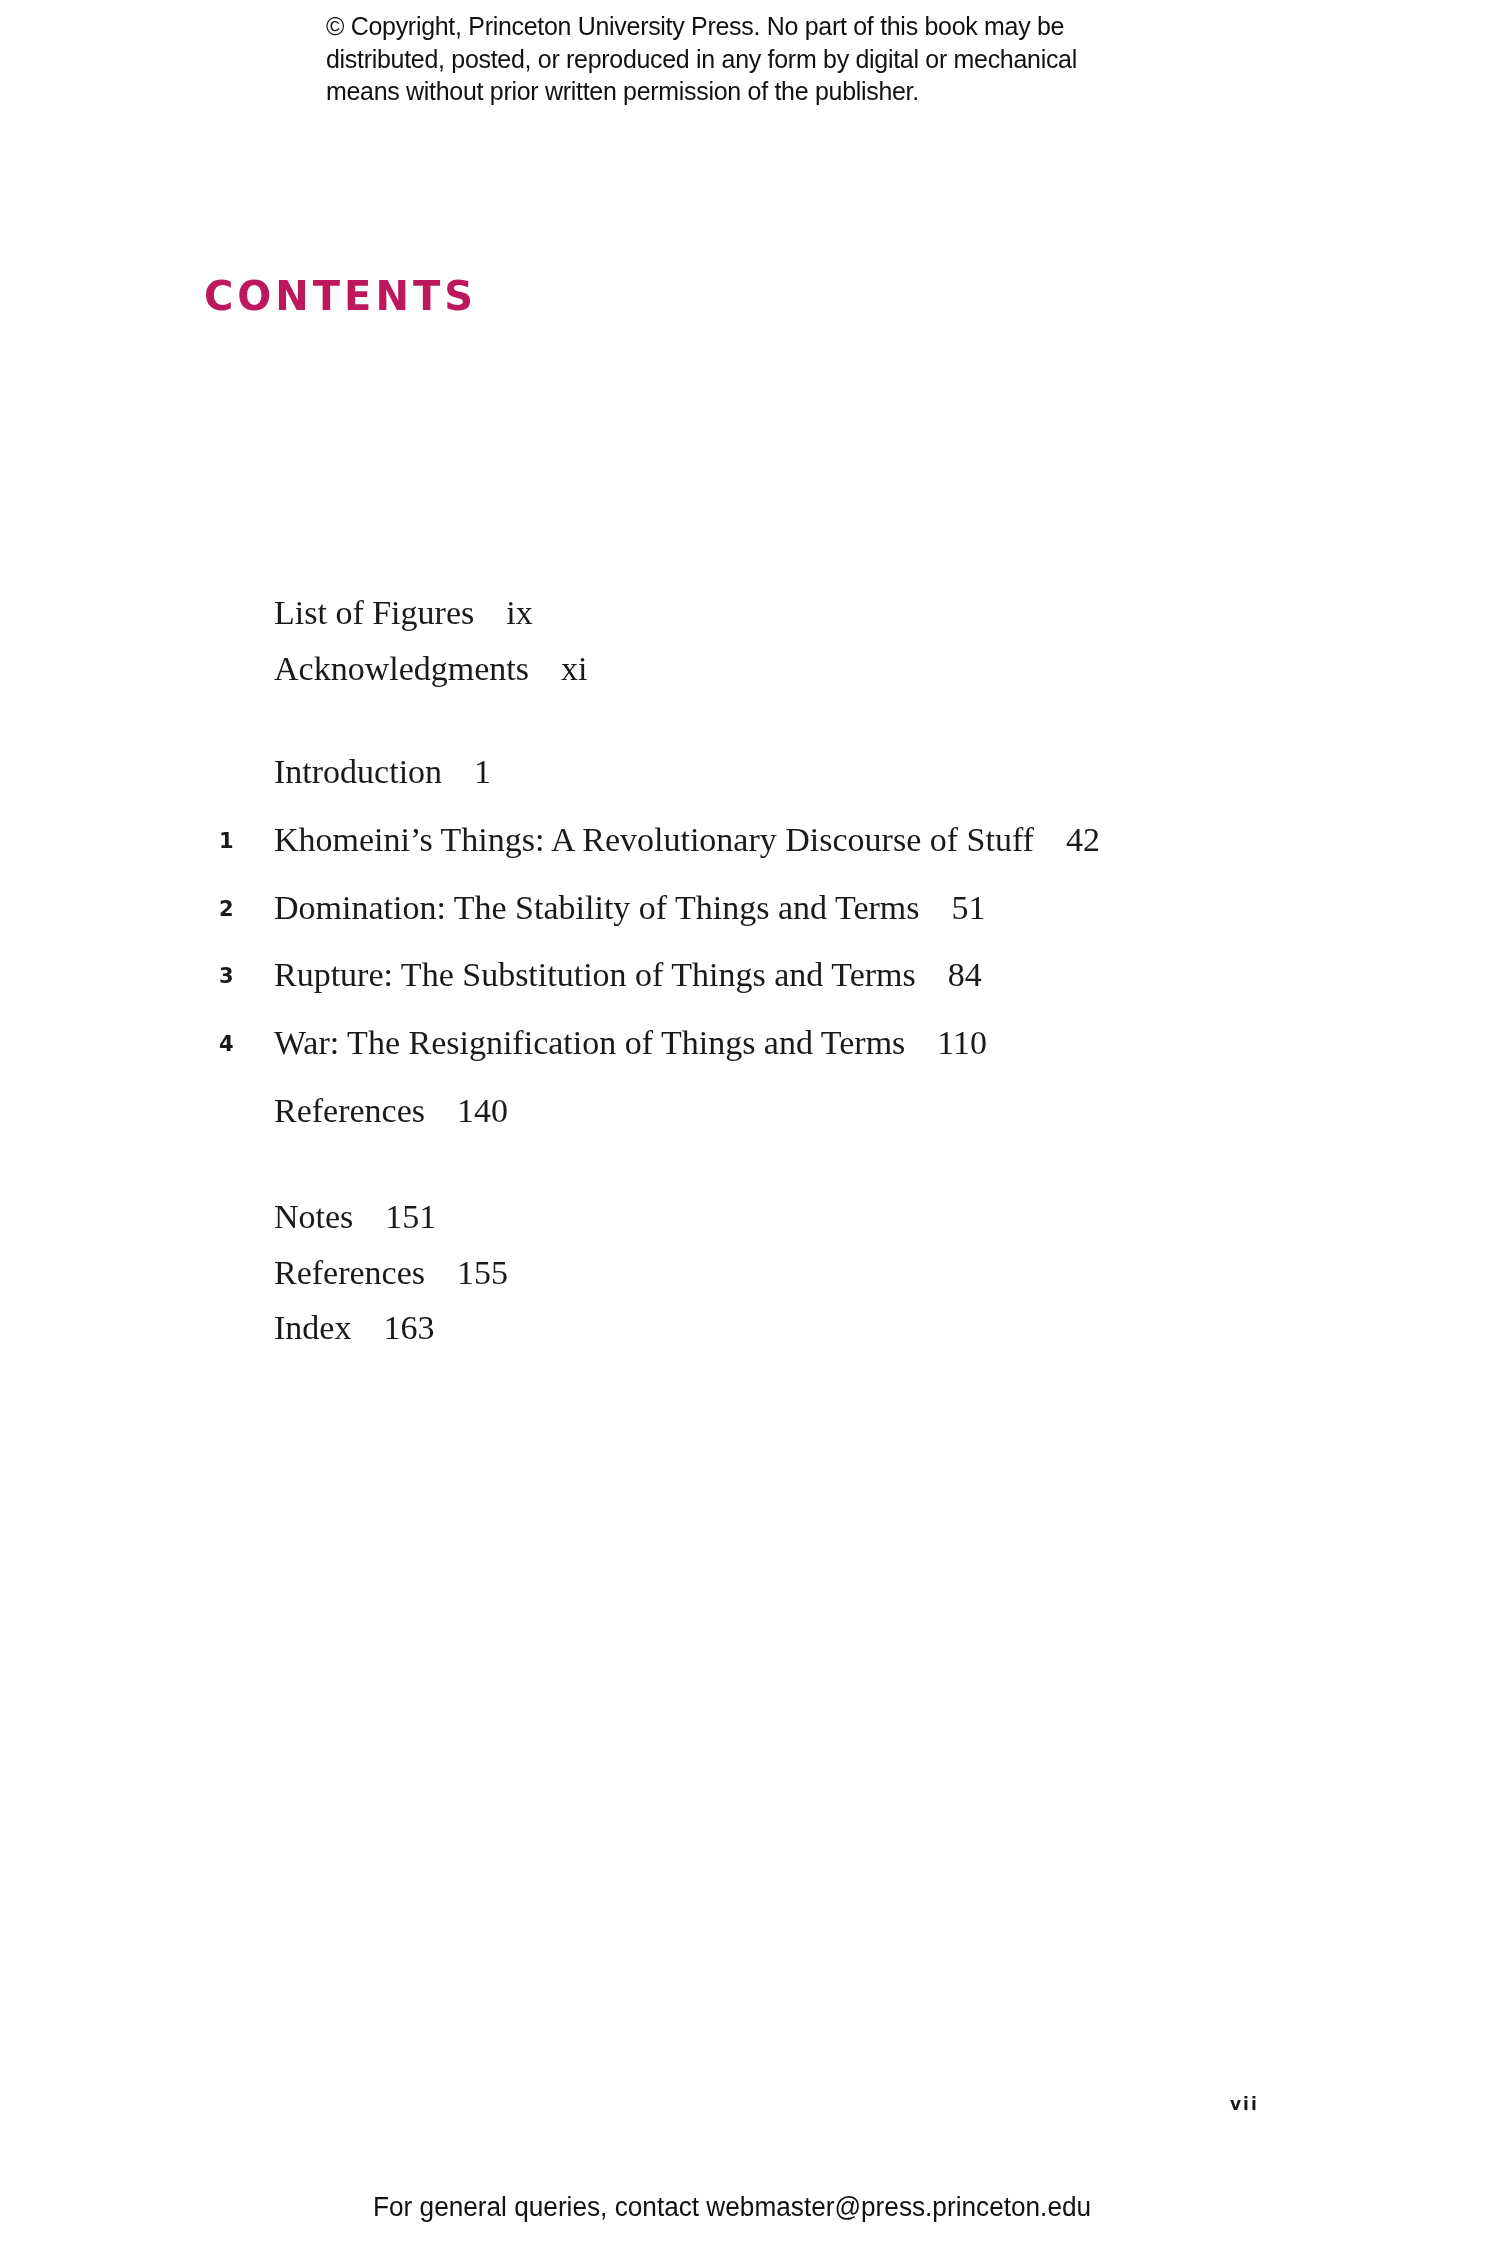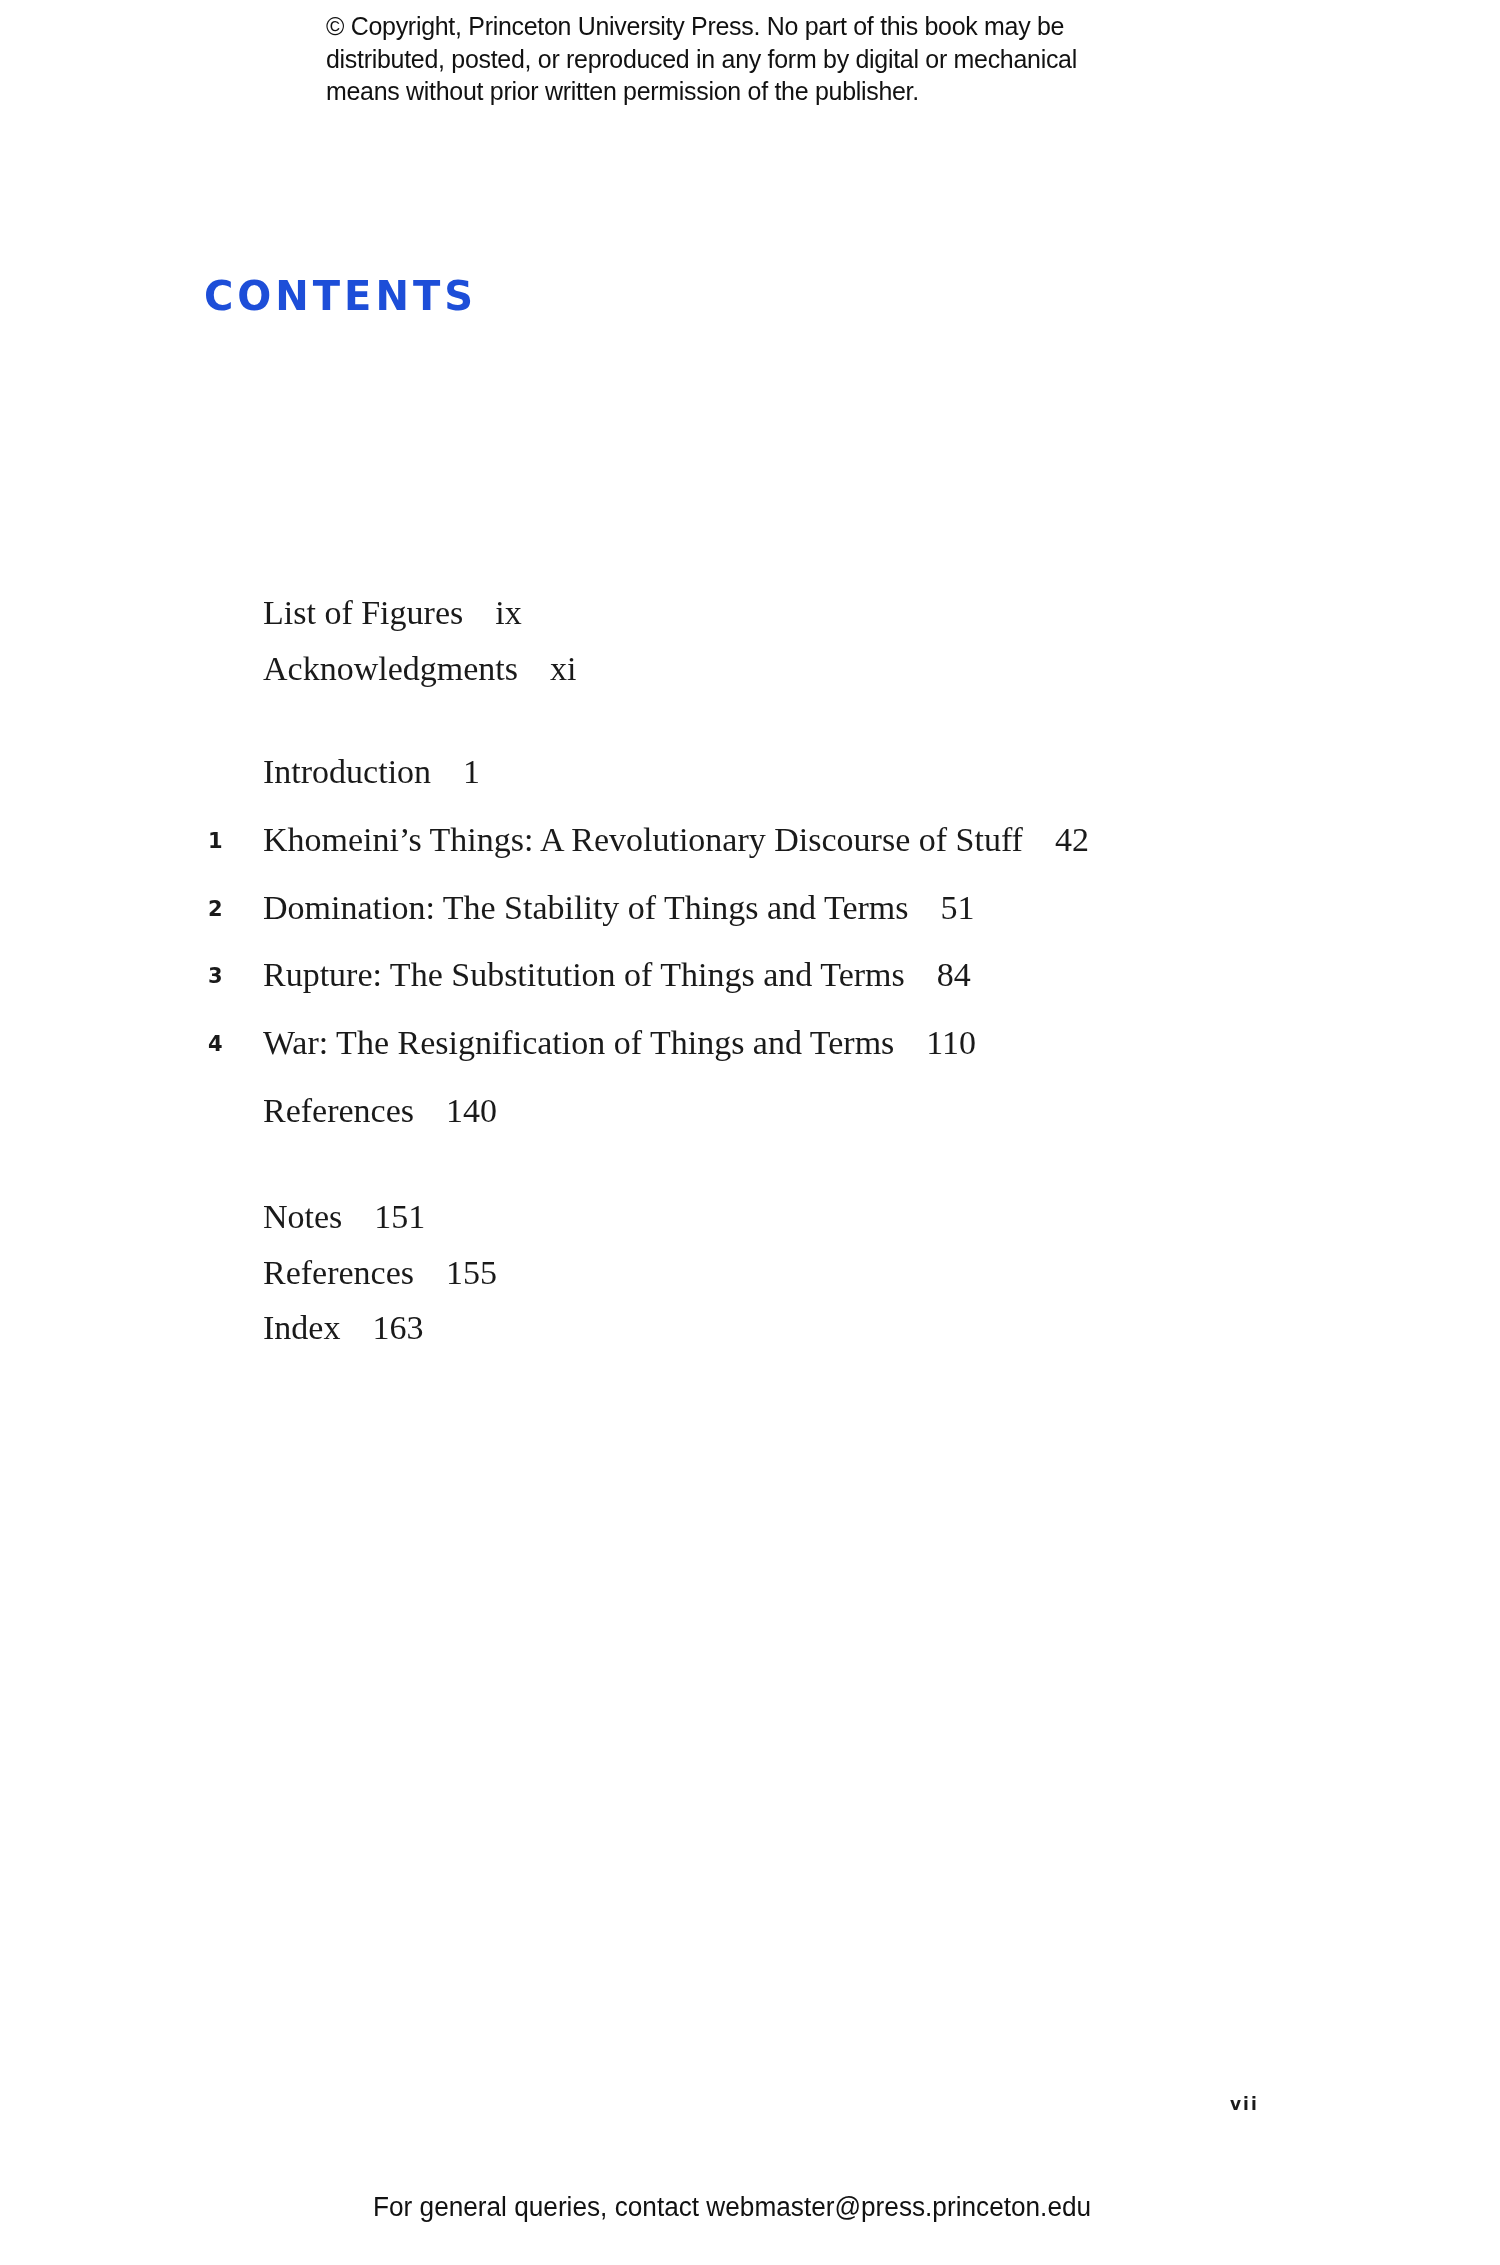"CONTENTS" .contents-heading { color: #1d4ed8 -> #be185d }
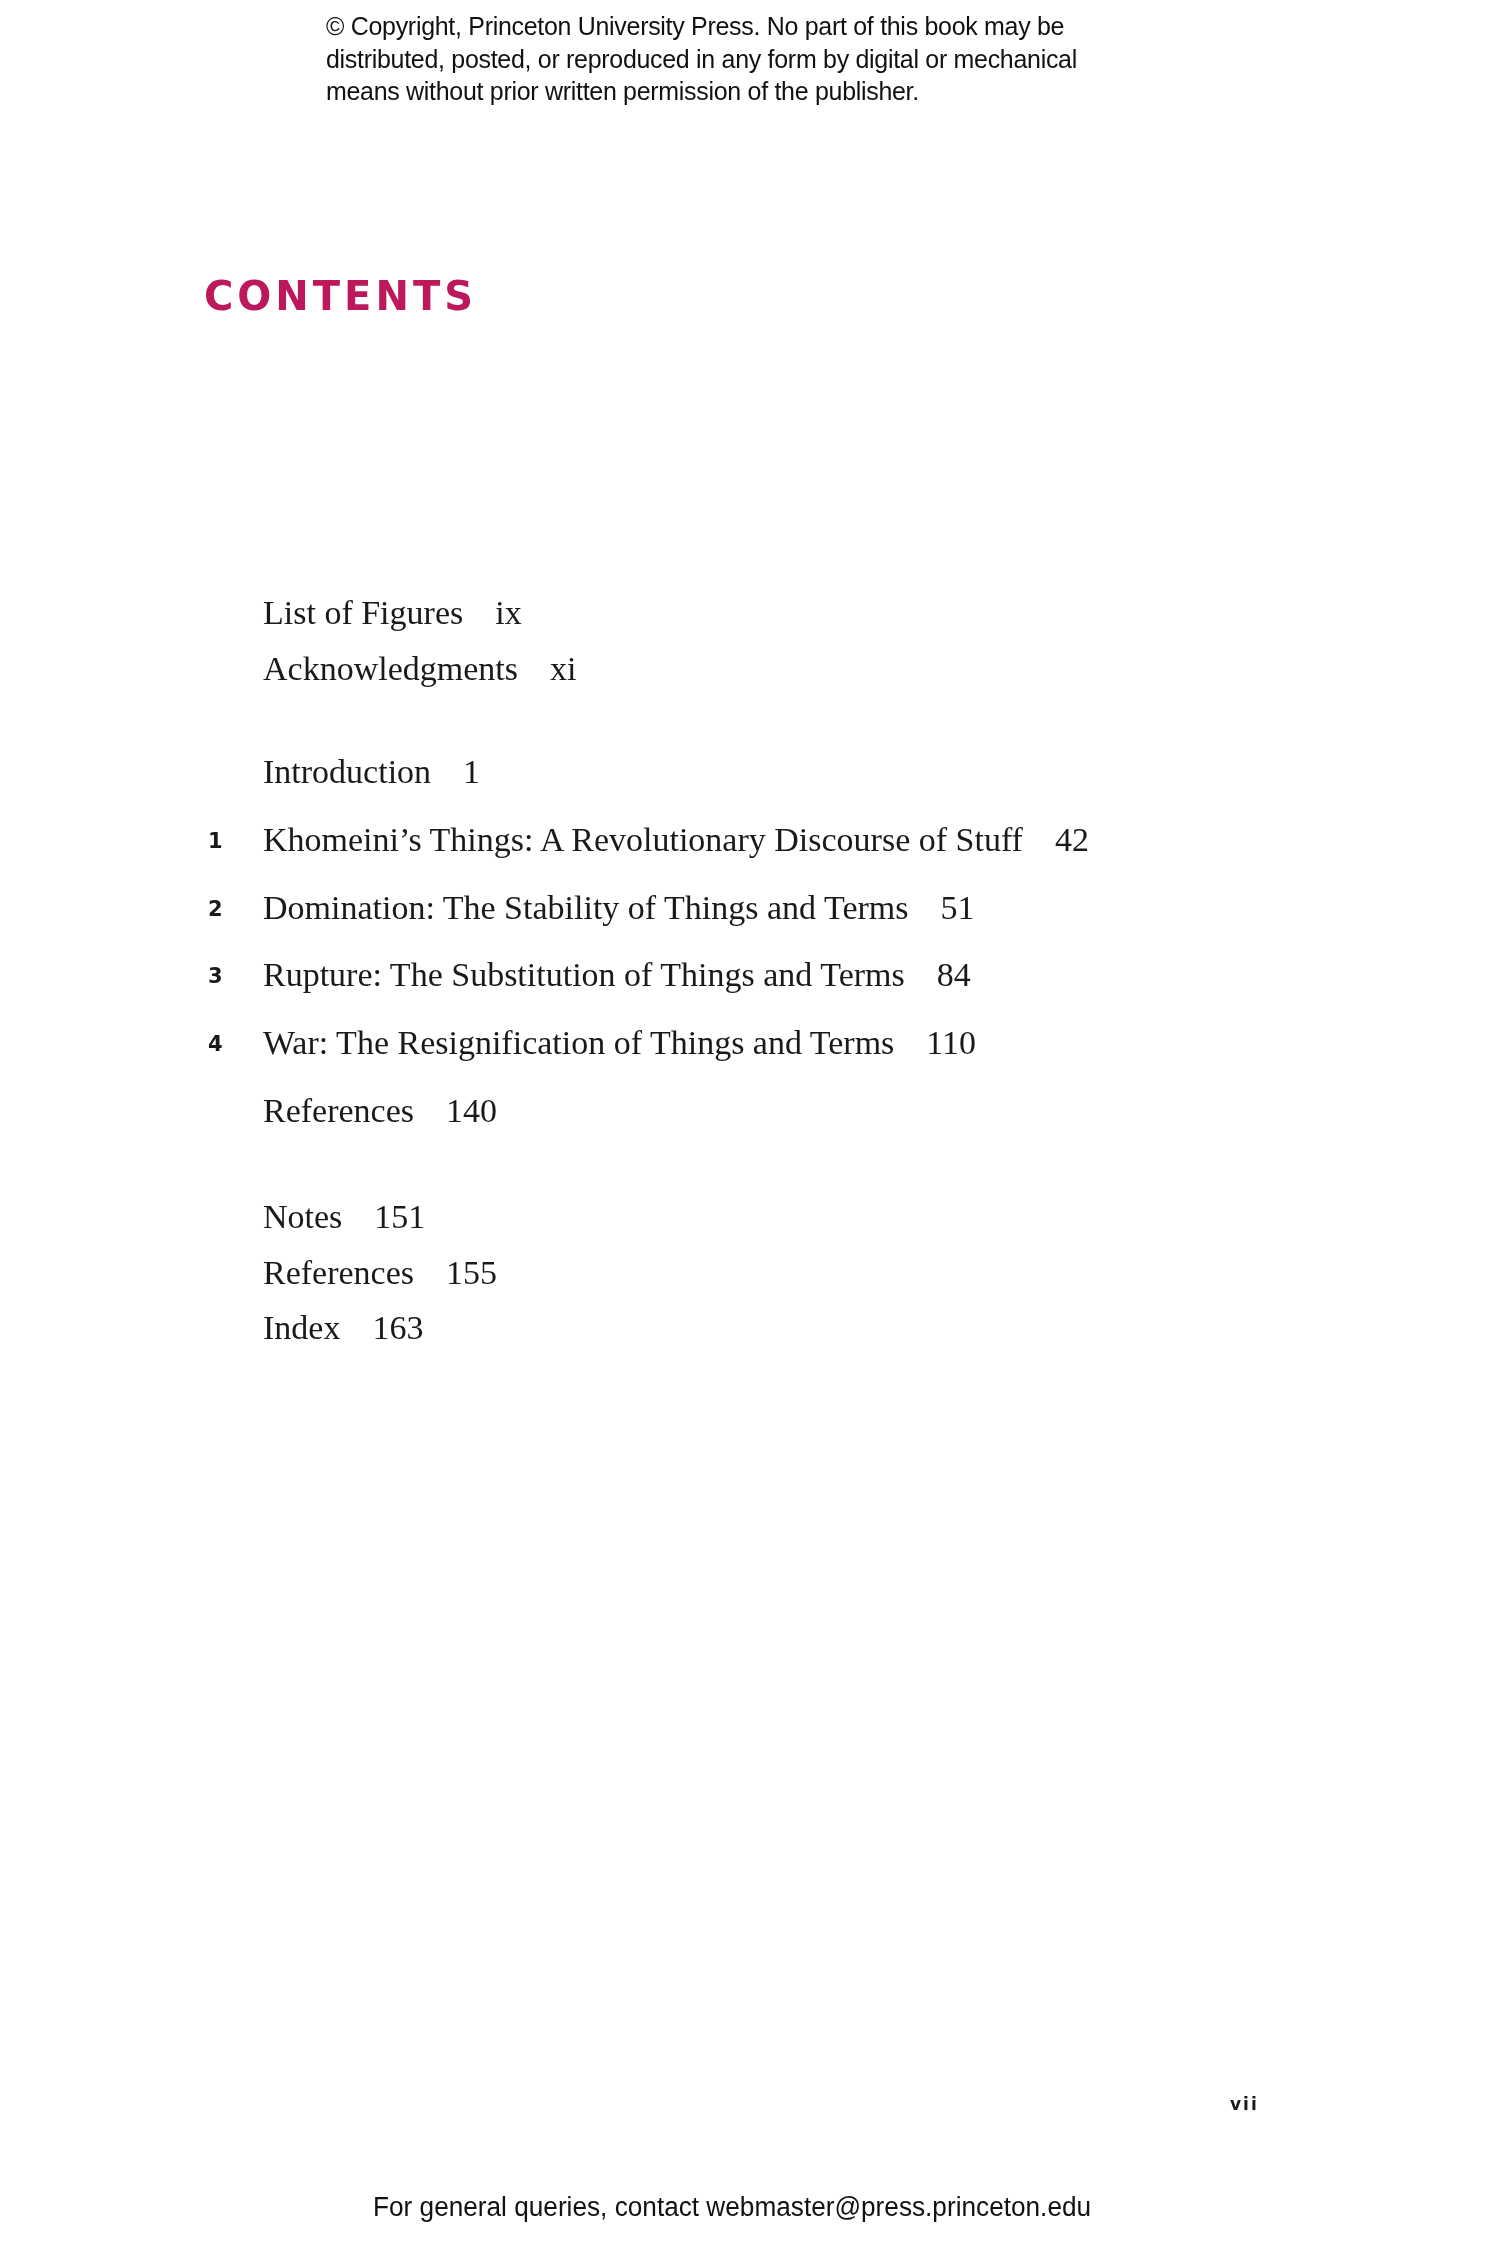"List of Figures ix" .toc-line { left: 5px -> 16px }
